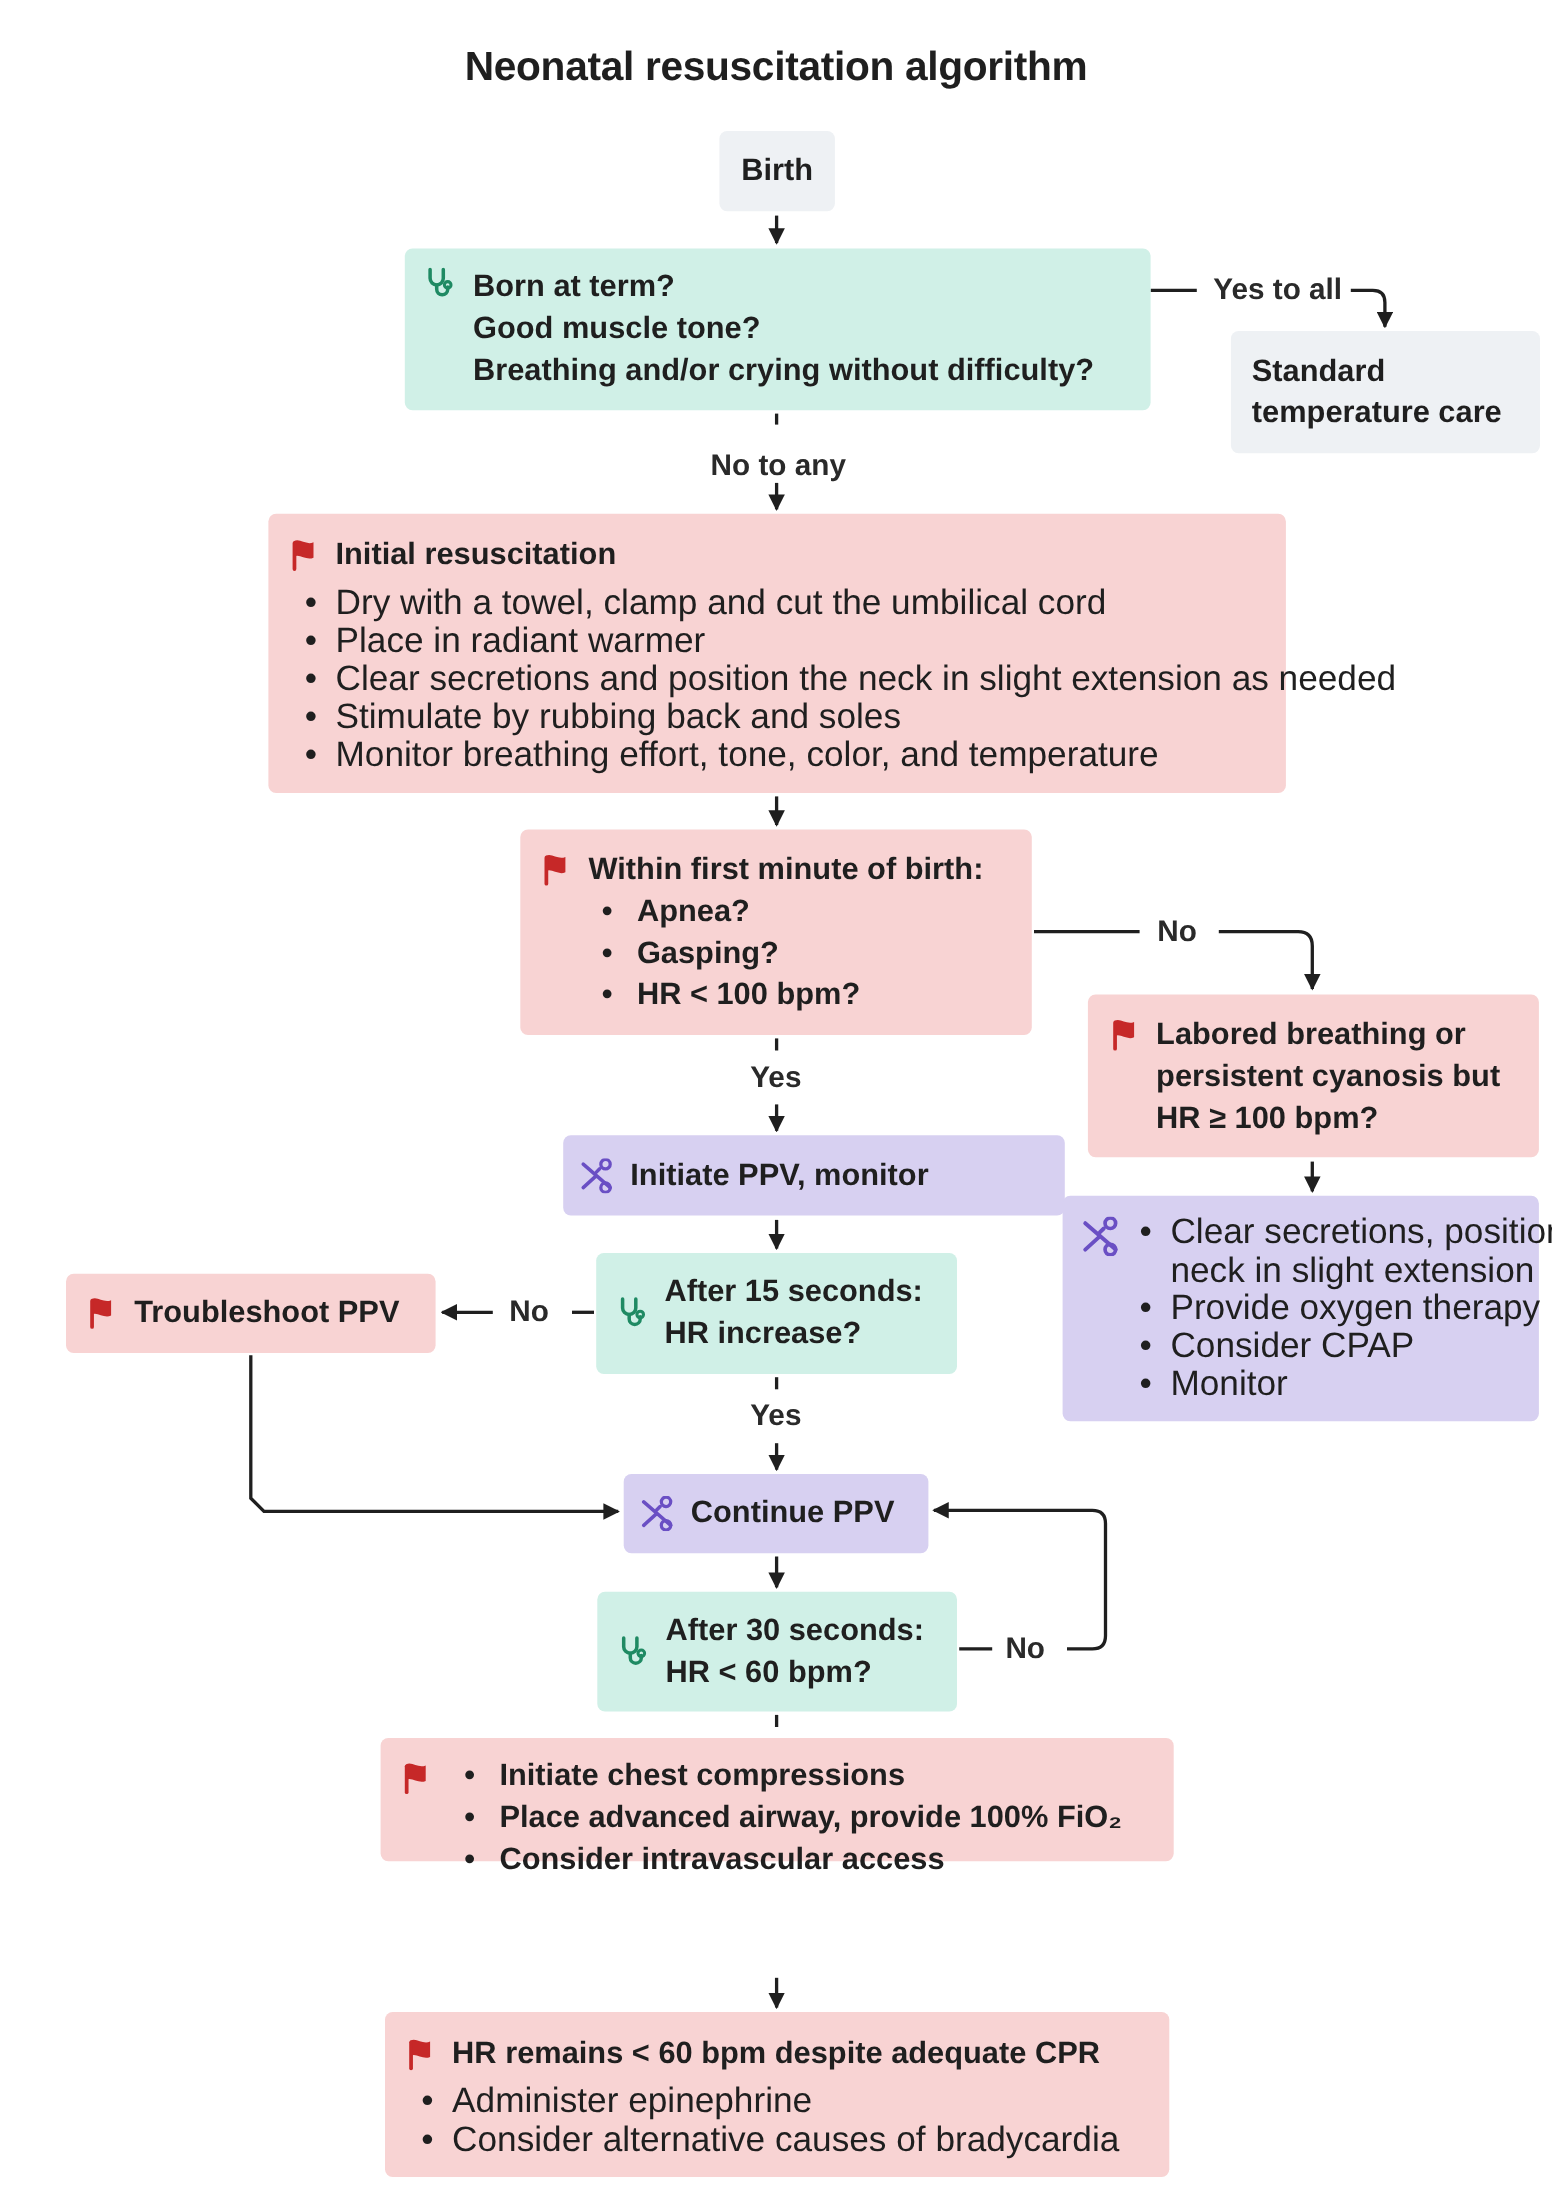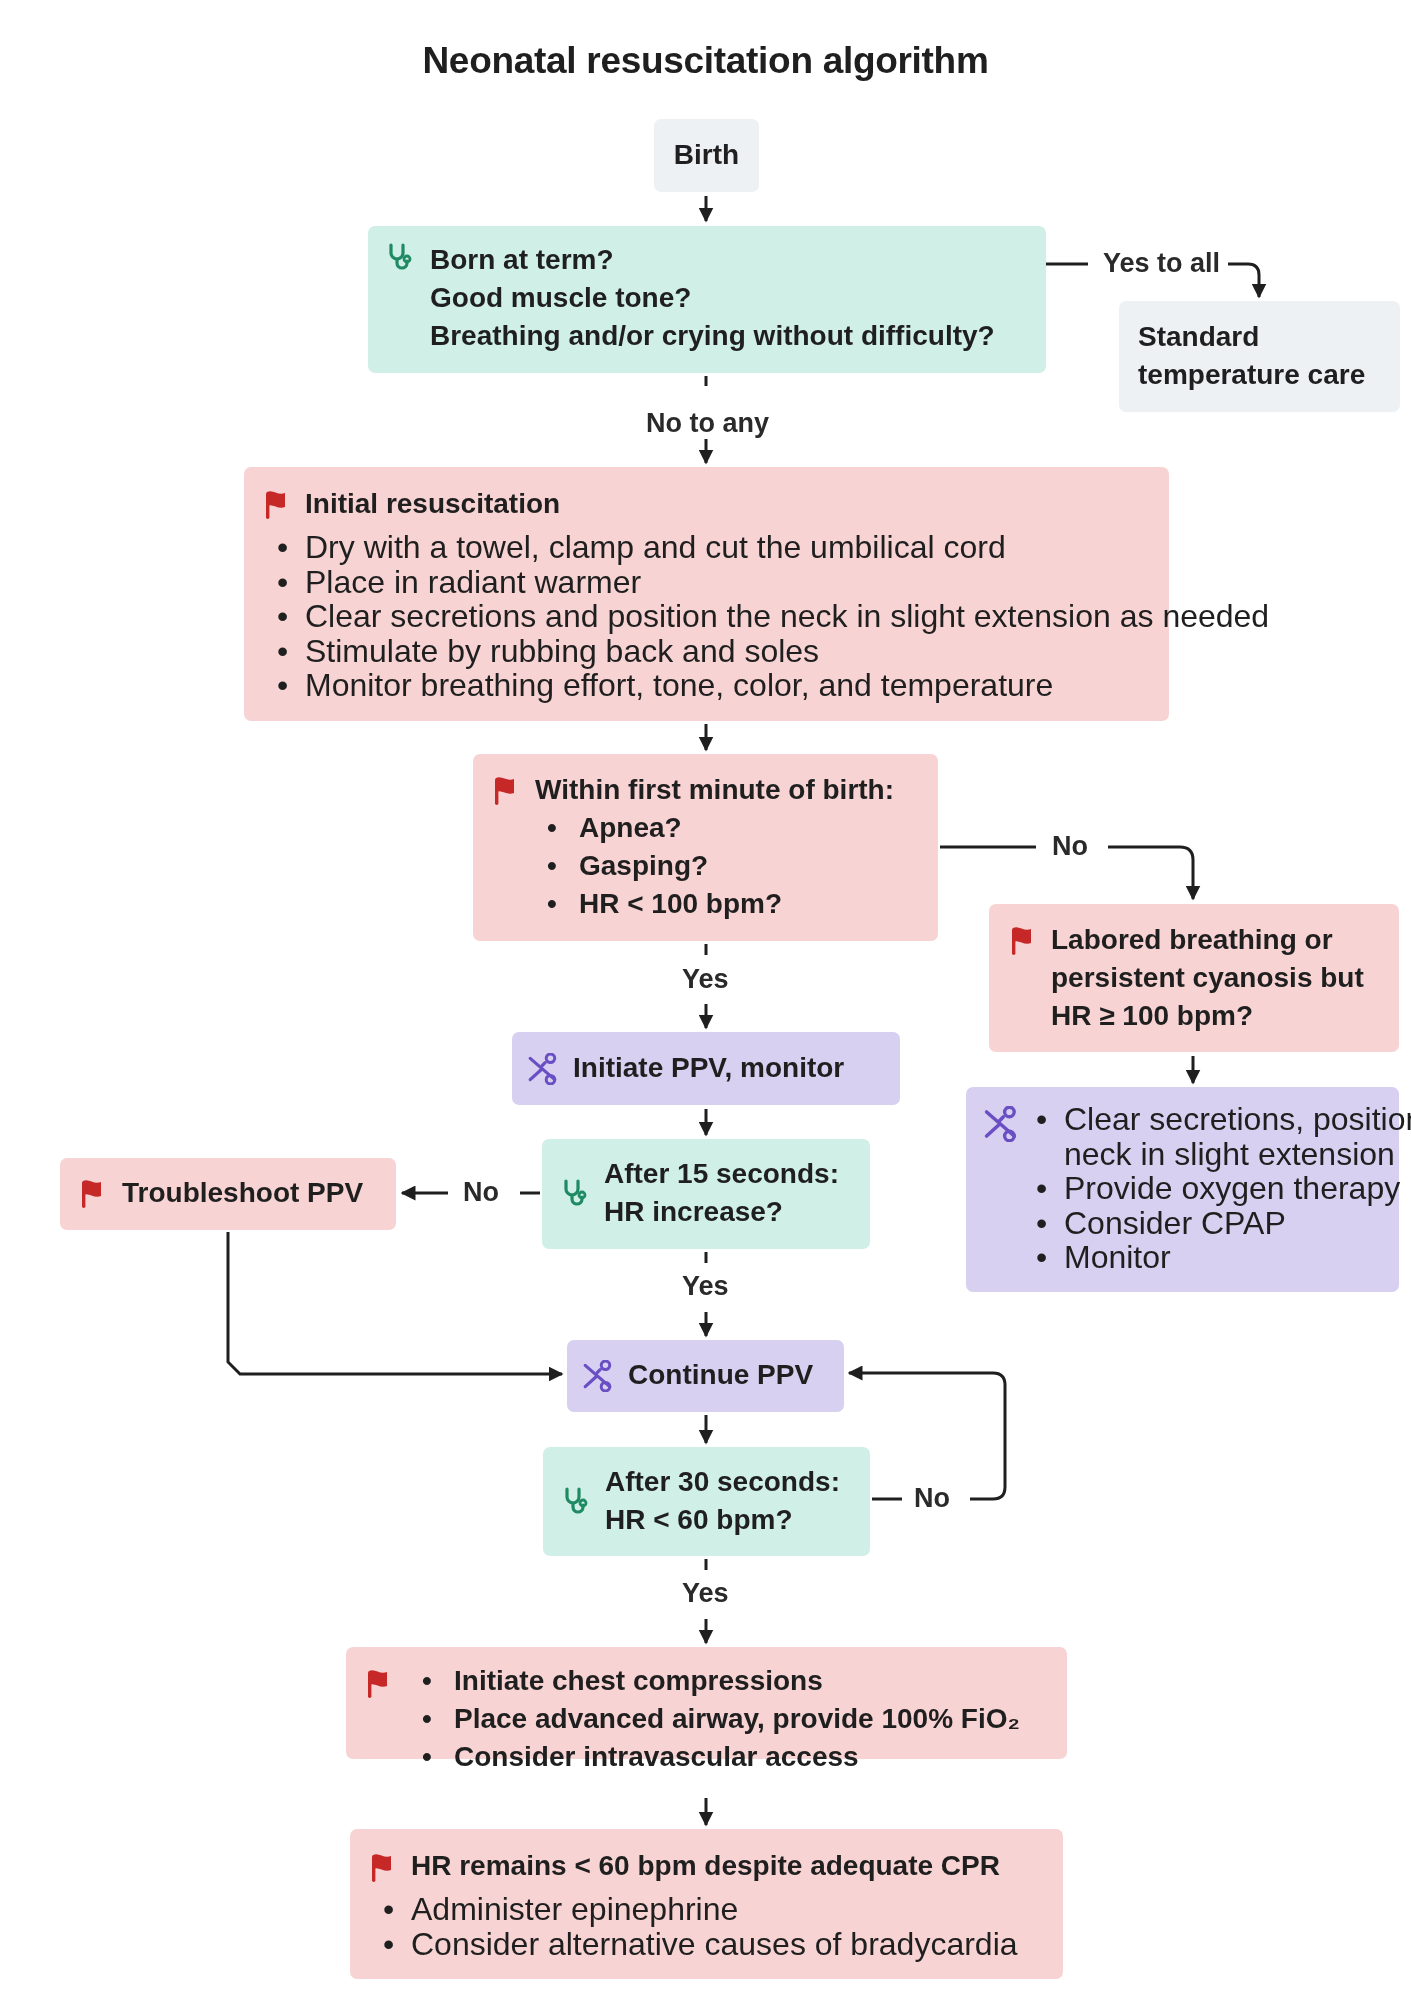"Initiate PPV, monitor" div.box { width: 388px -> 456px }
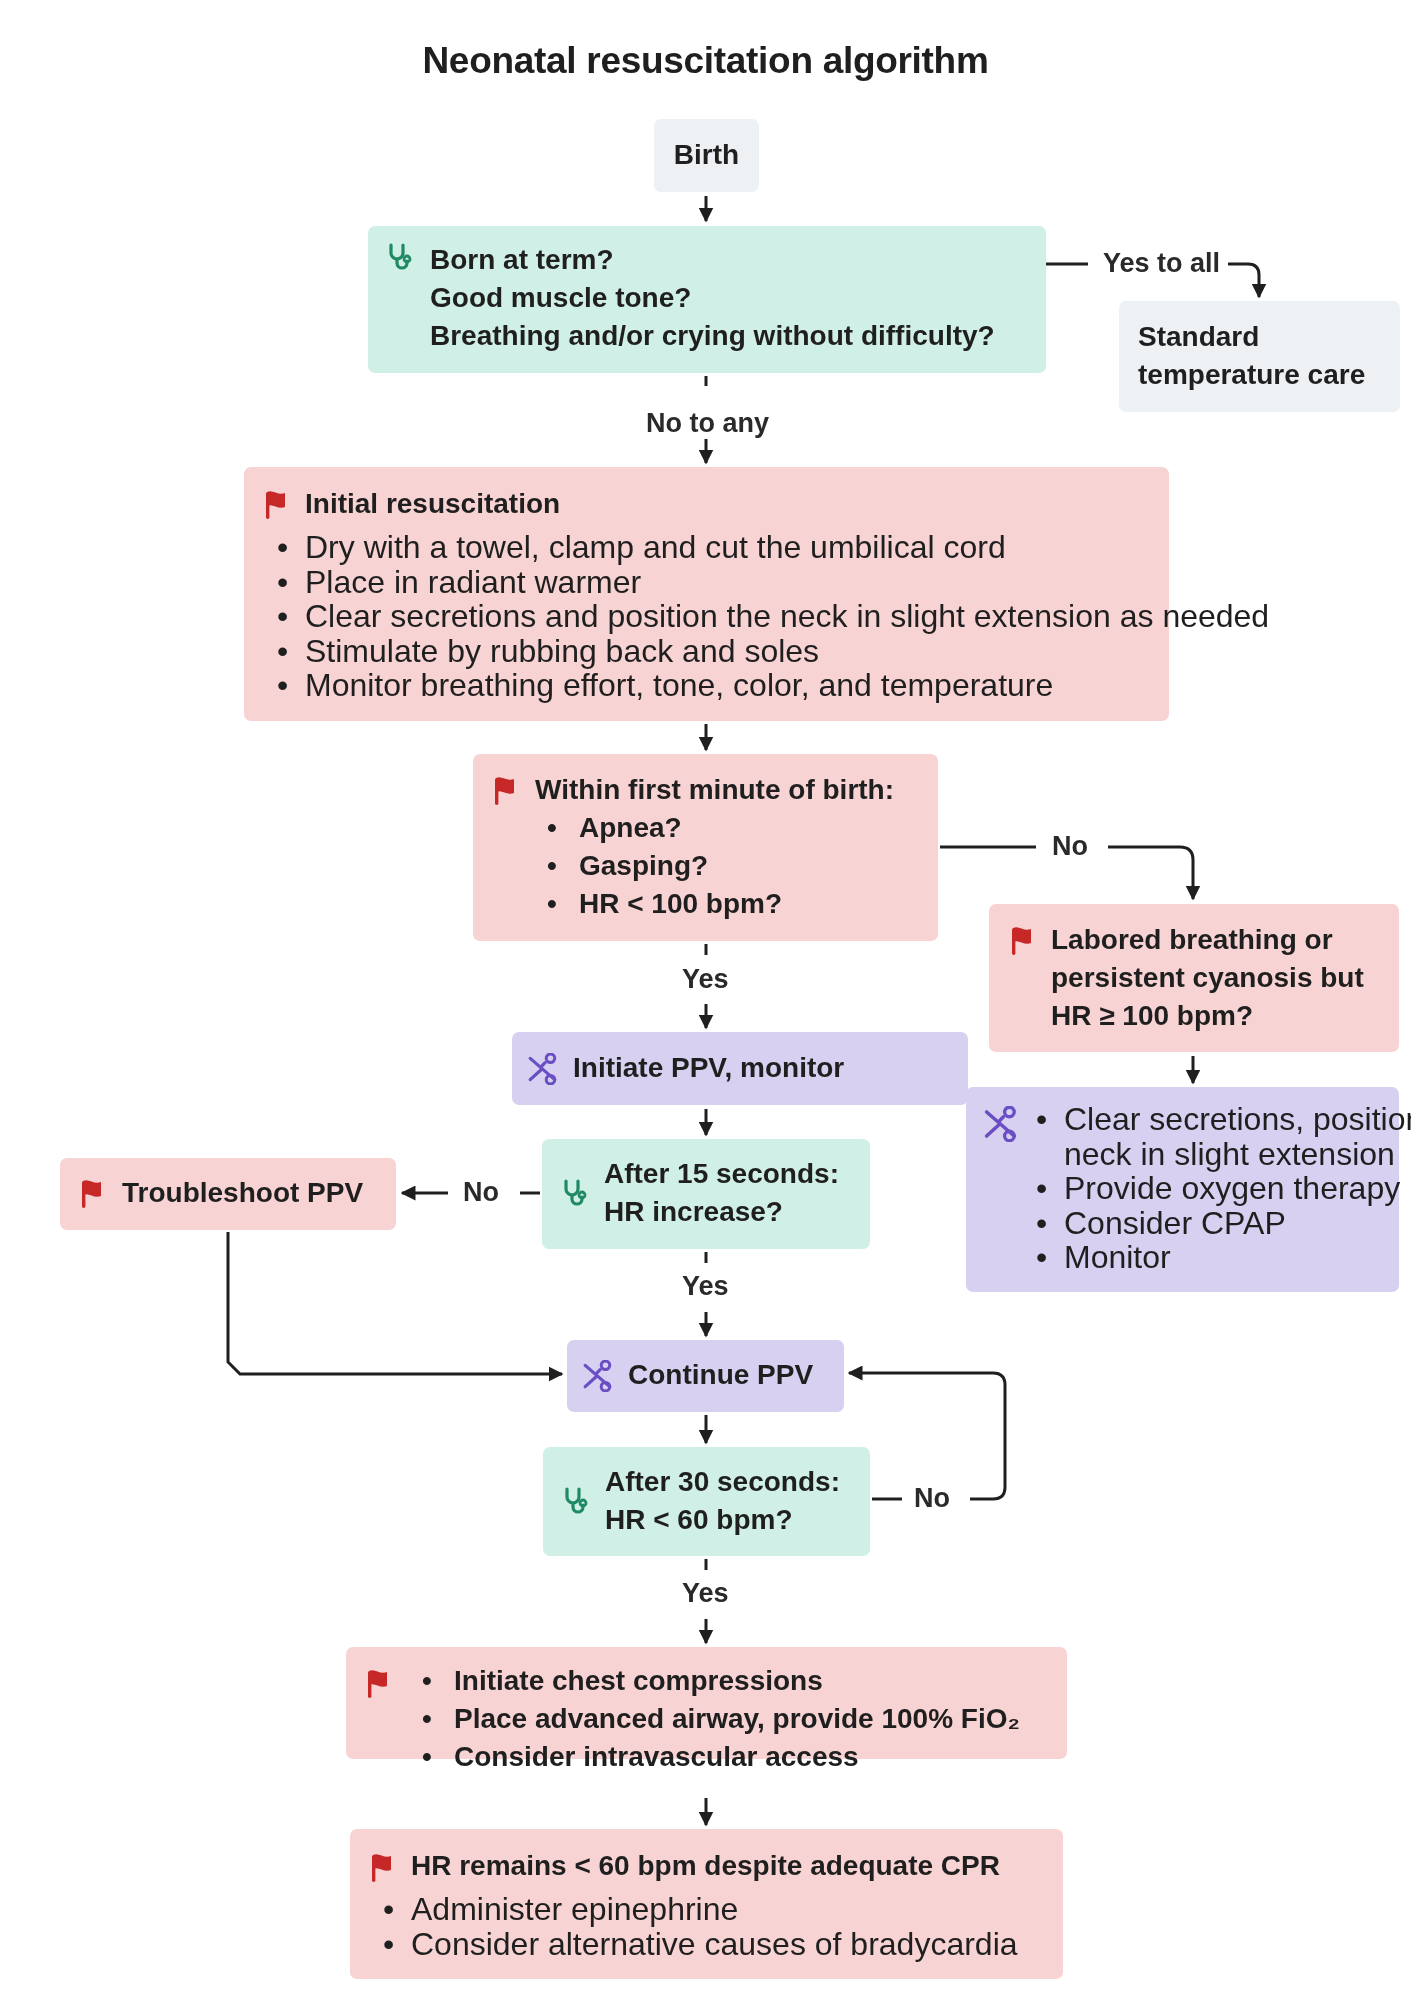"Initiate chest compressions" div.box { top: 1647px -> 1580px }
